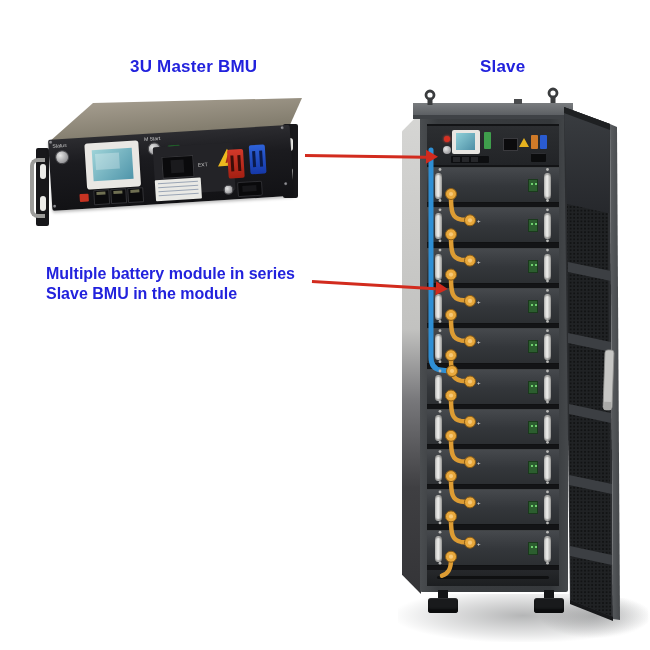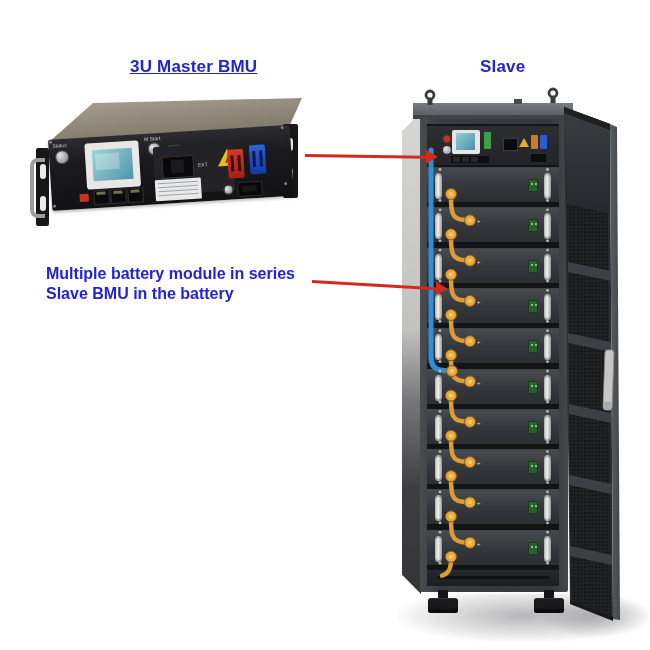"3U Master BMU" div.blue-label { text-decoration: underline -> none }
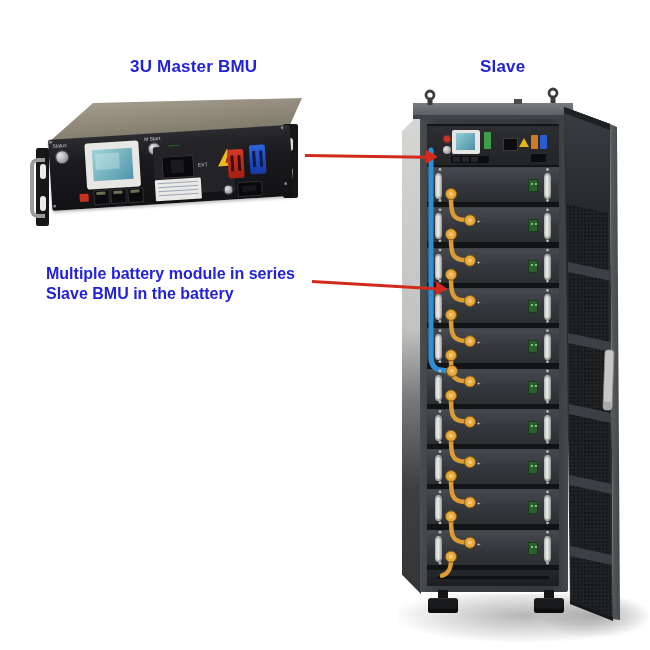"Slave BMU in the battery" div { text: battery -> module }
